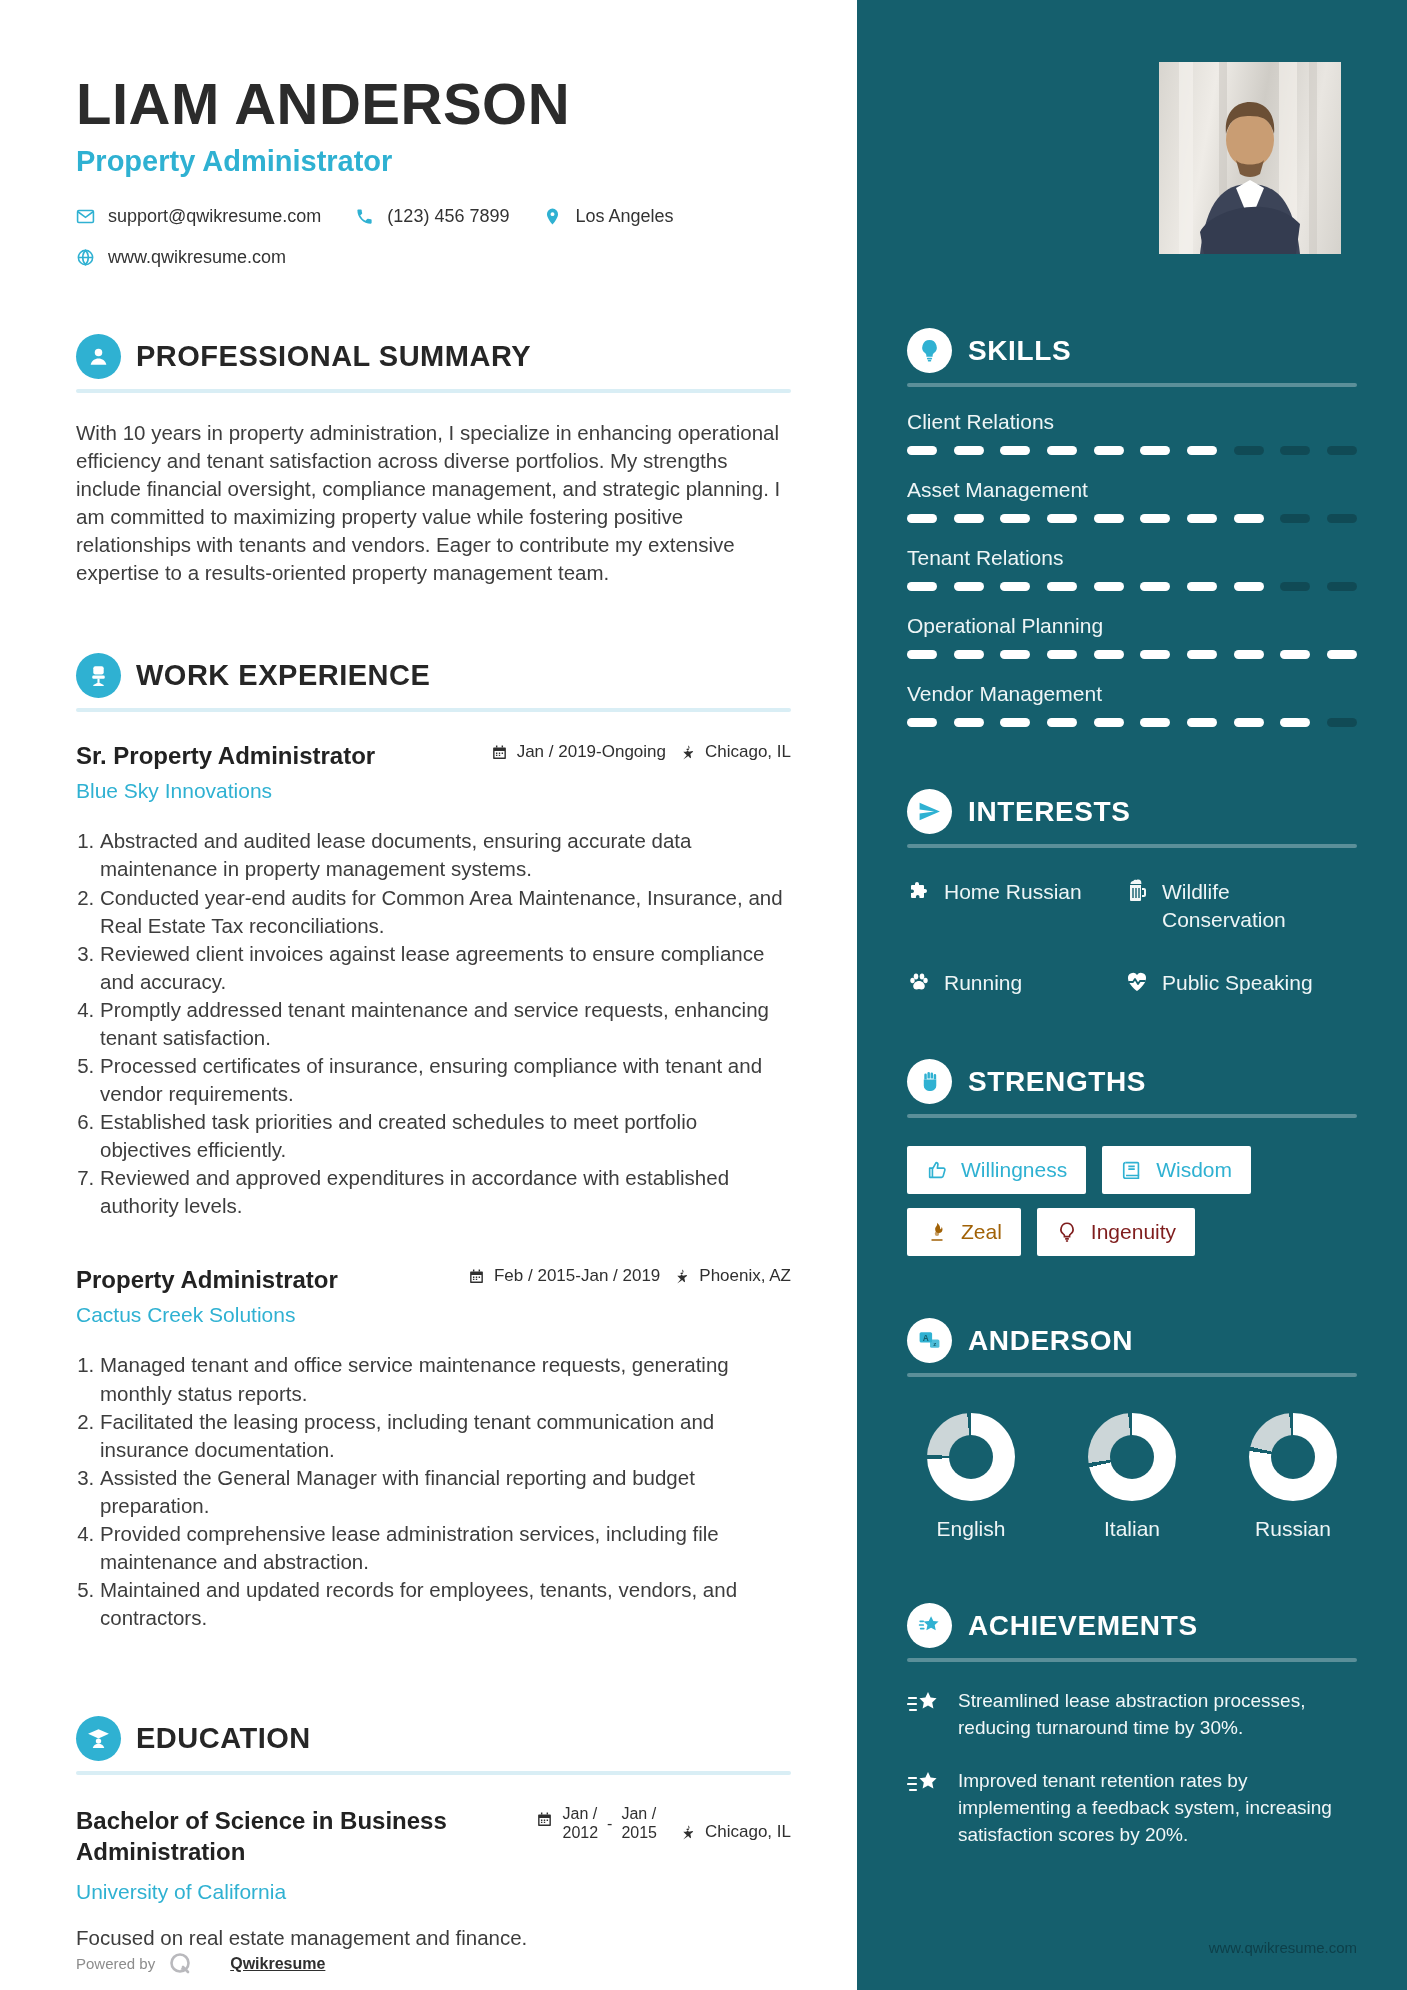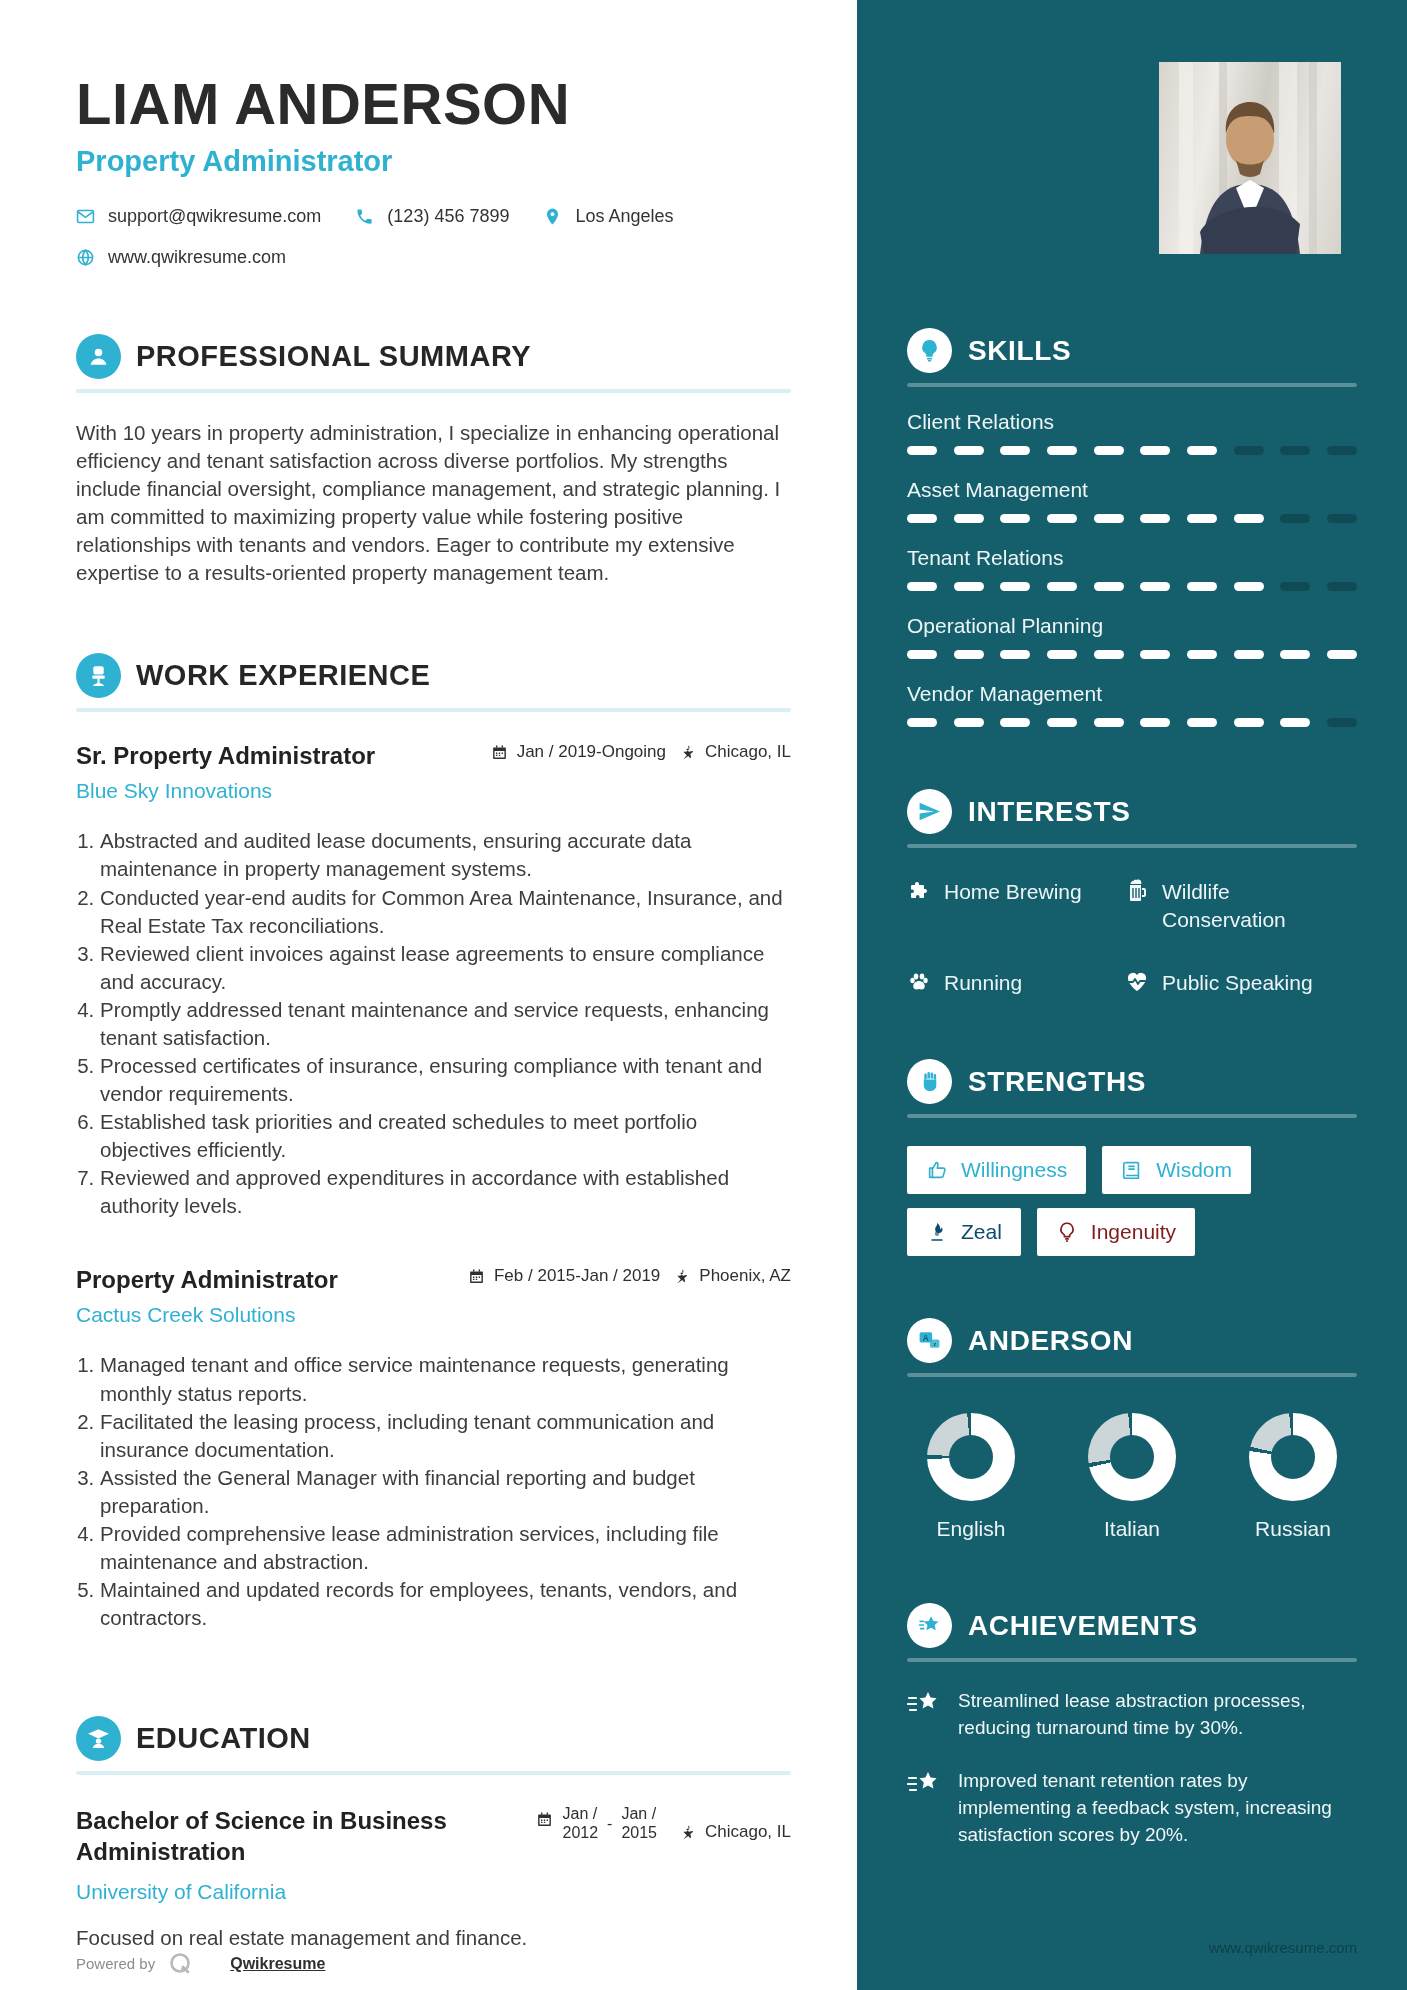"Home Brewing" span { text: Brewing -> Russian }
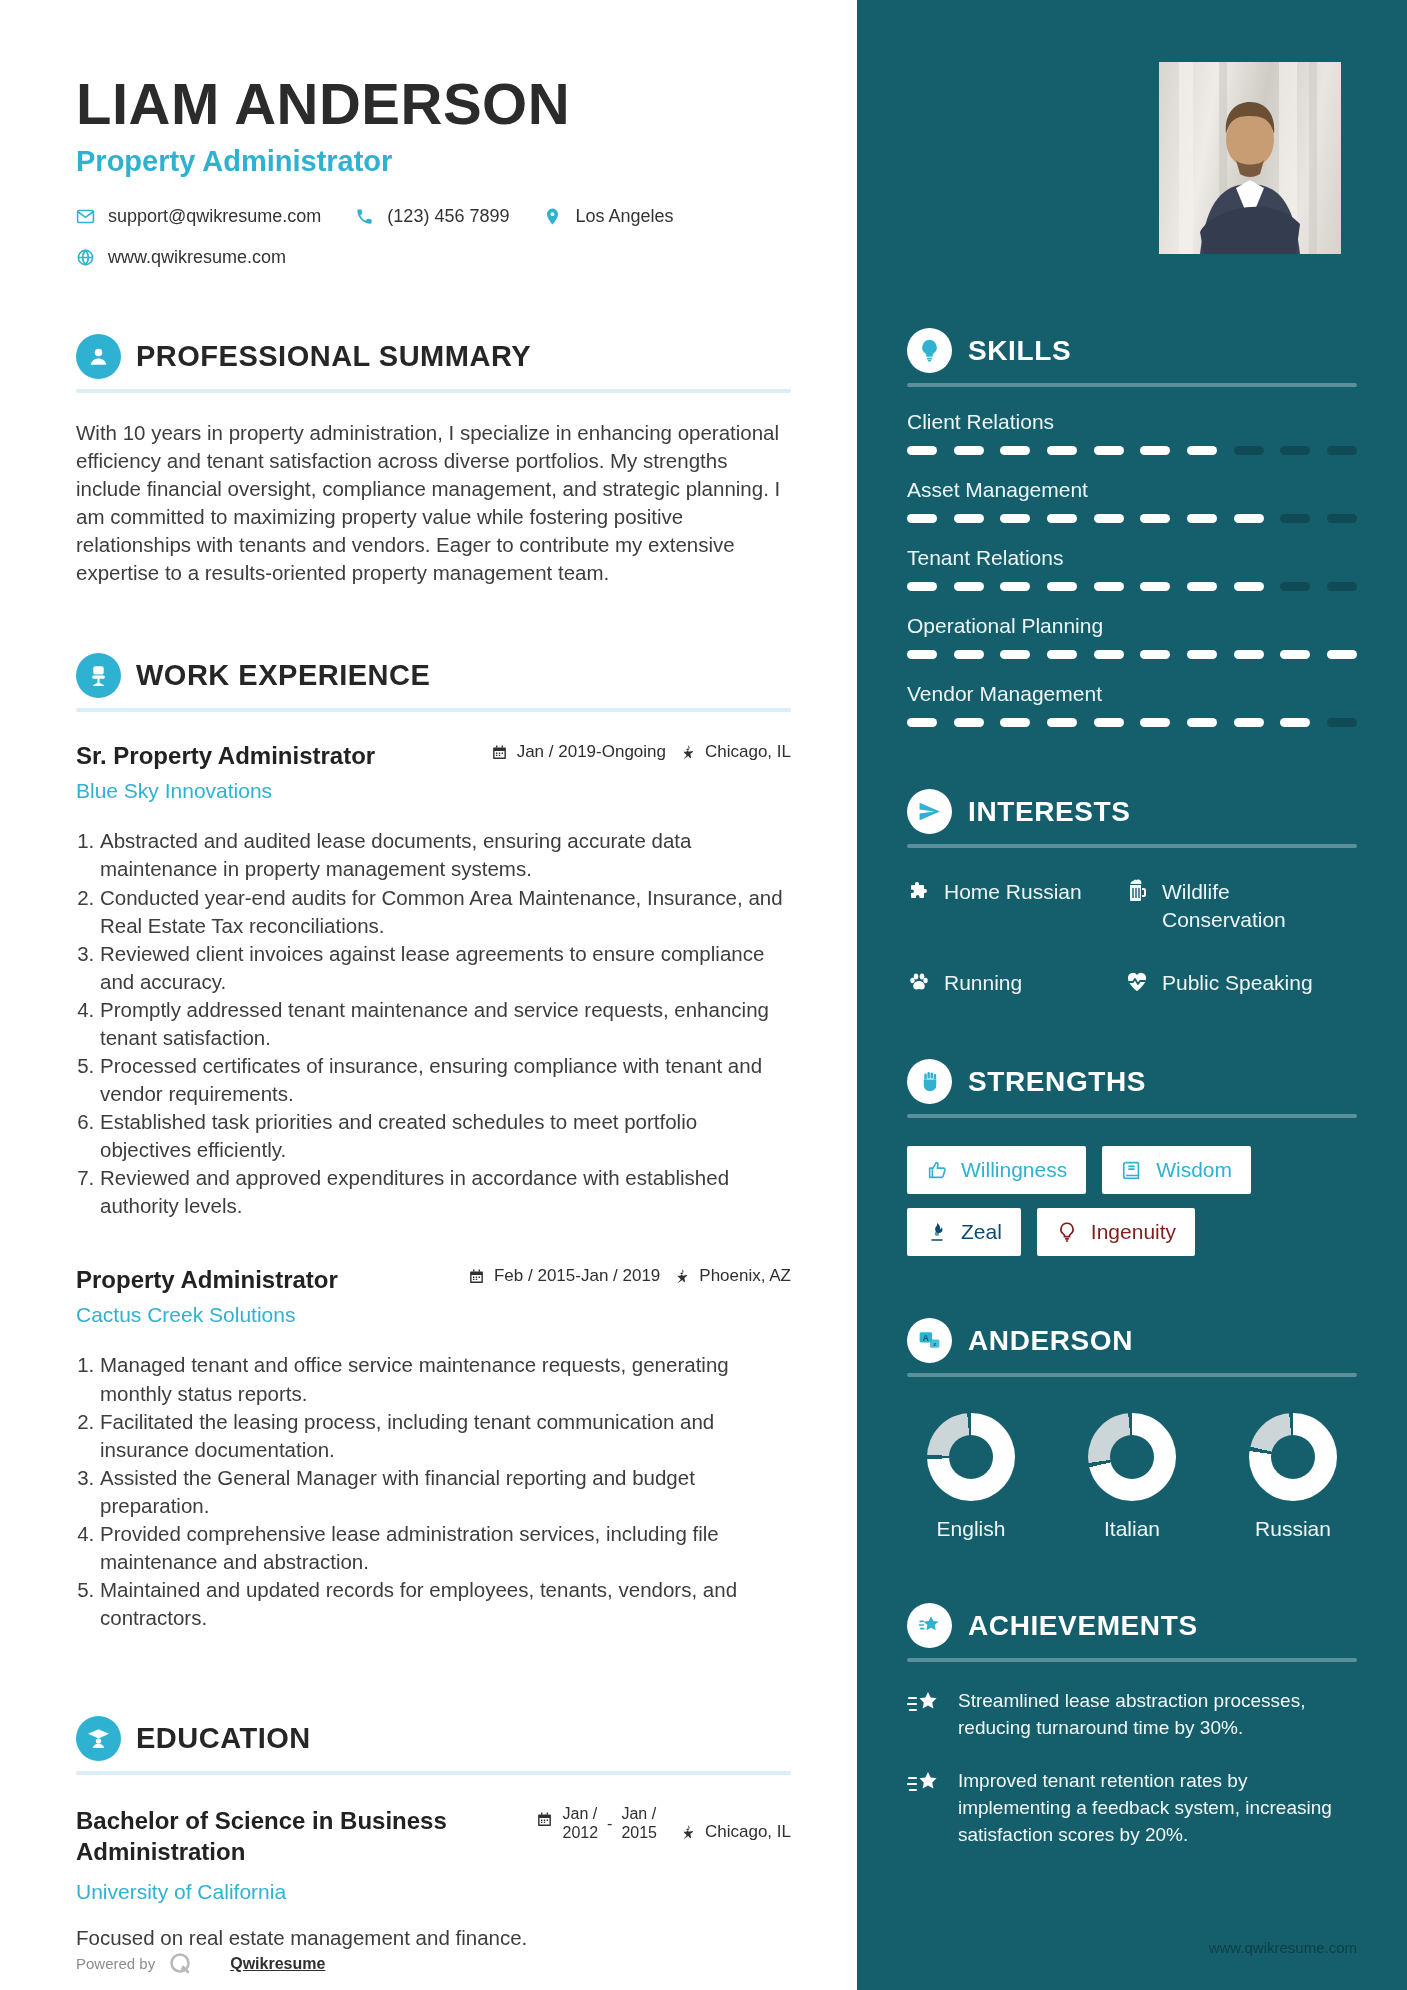"Zeal" span.badge { color: #0c4a6e -> #a16207 }
